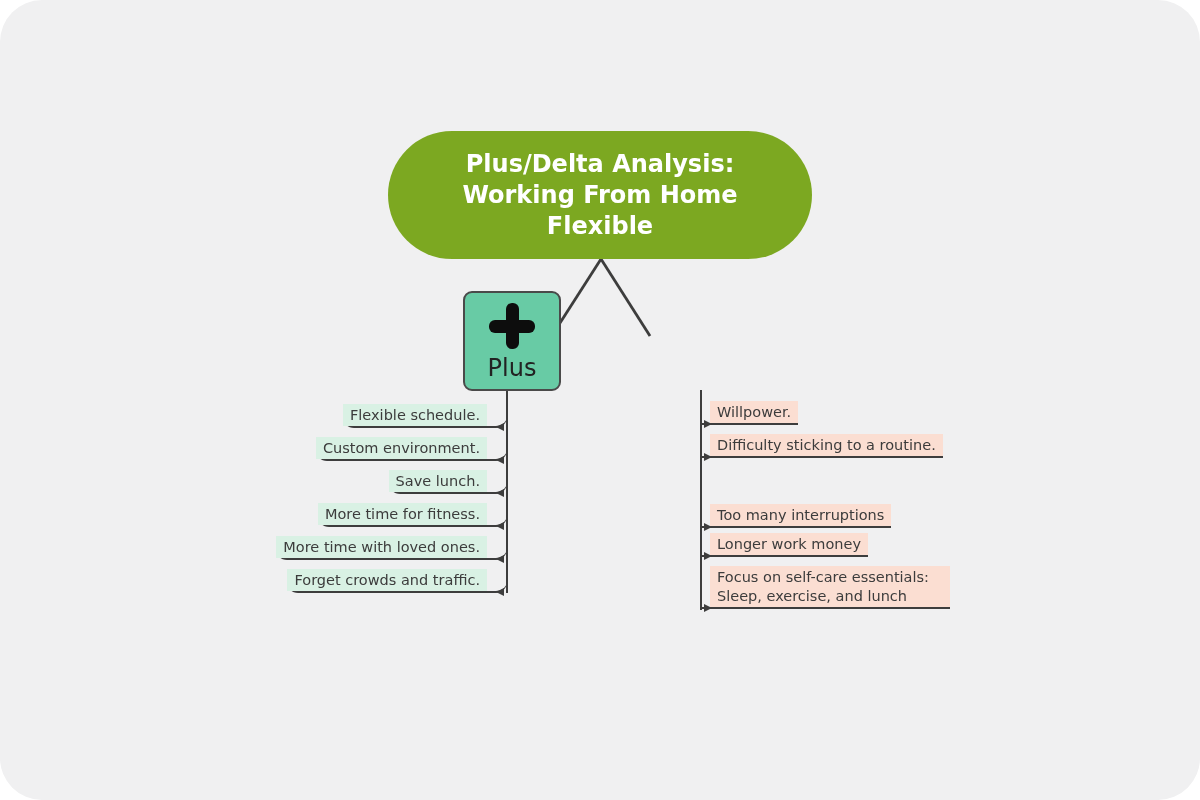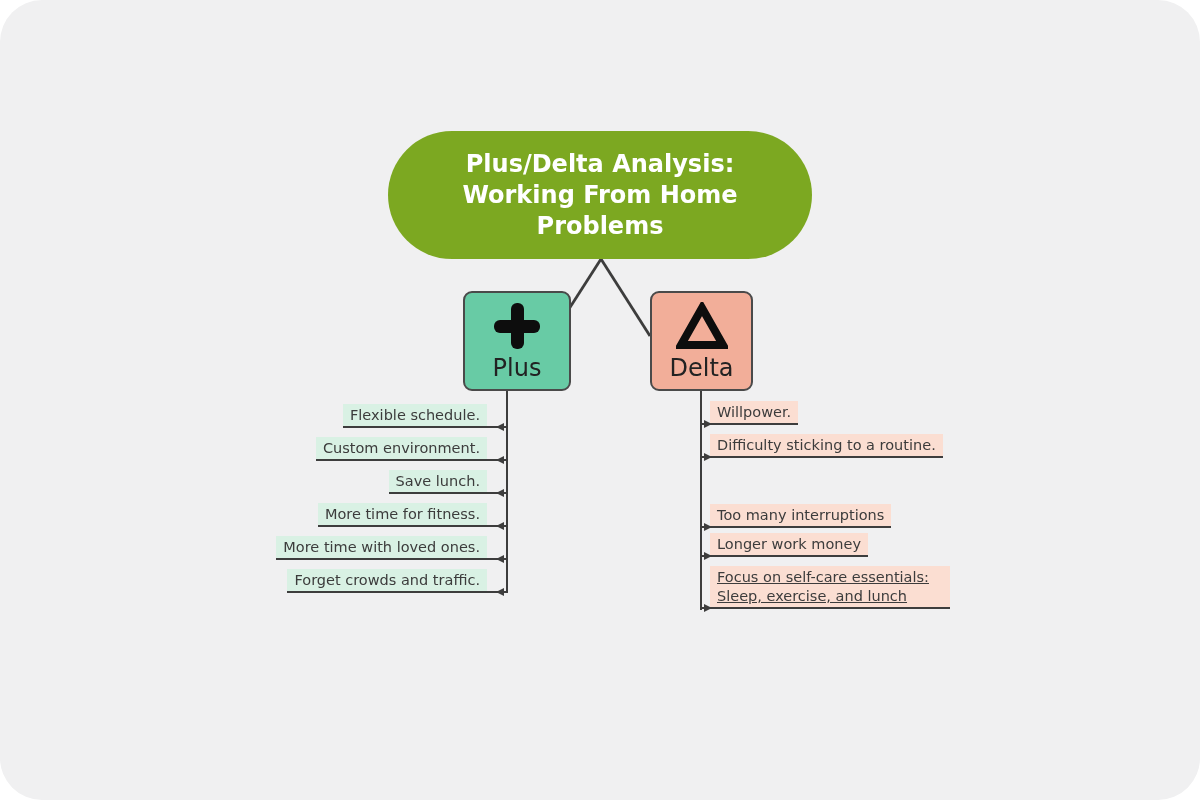"Problems" div { text: Problems -> Flexible }
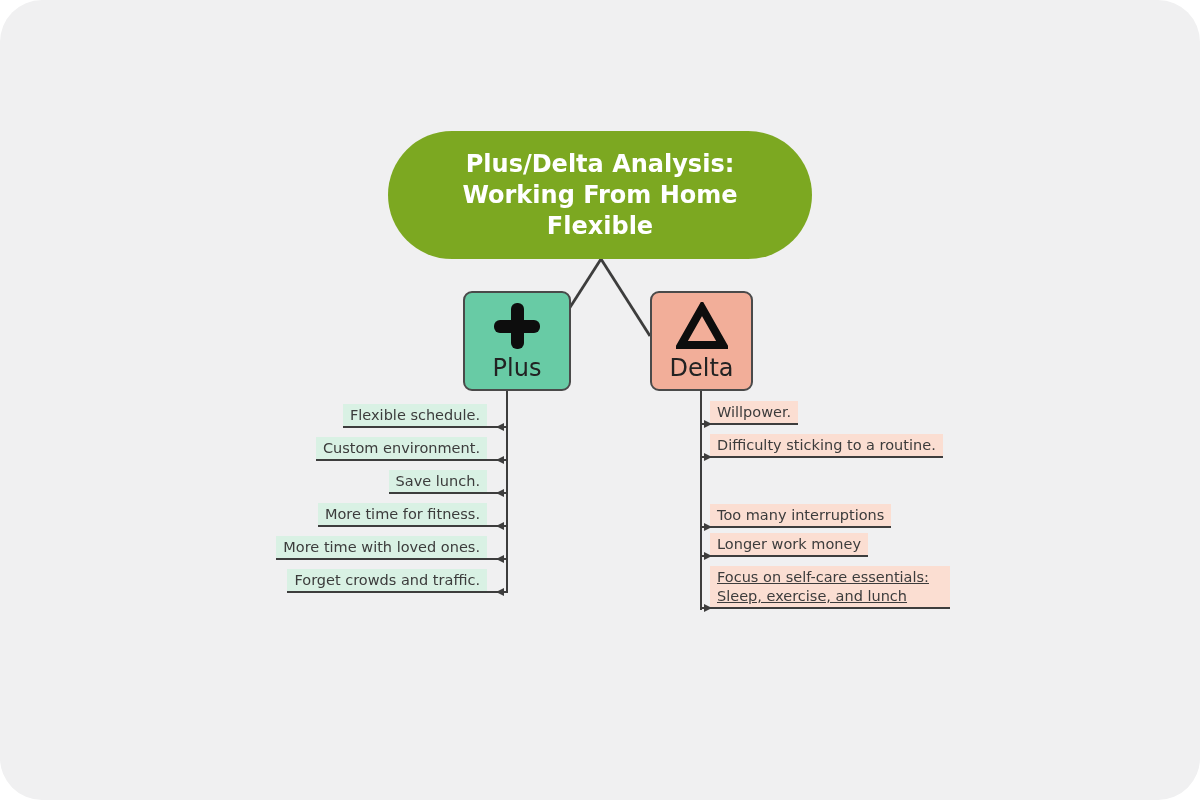"Plus" .branch-node.plus { width: 108px -> 98px }
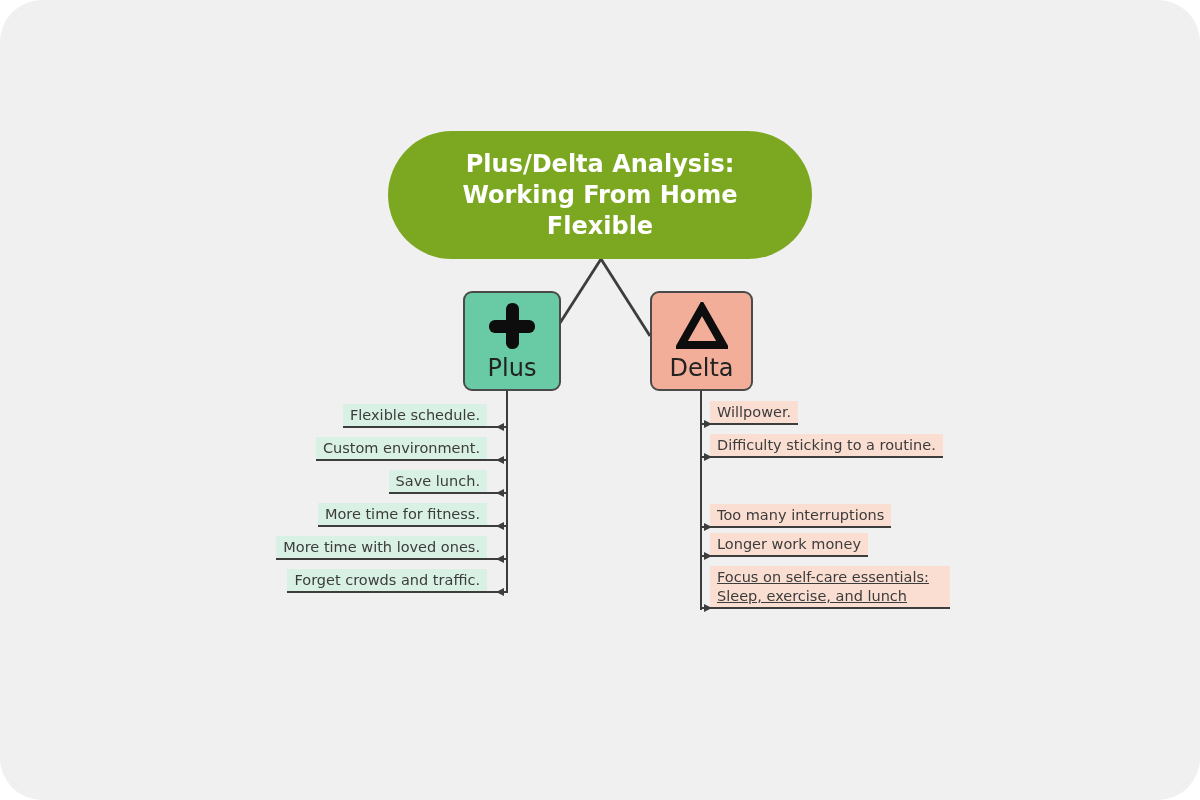"Delta" div.branch-node { html: <div> <div> <svg> <polygon></polygon> </svg> </div> <div>Delta</div> </div> -> none }
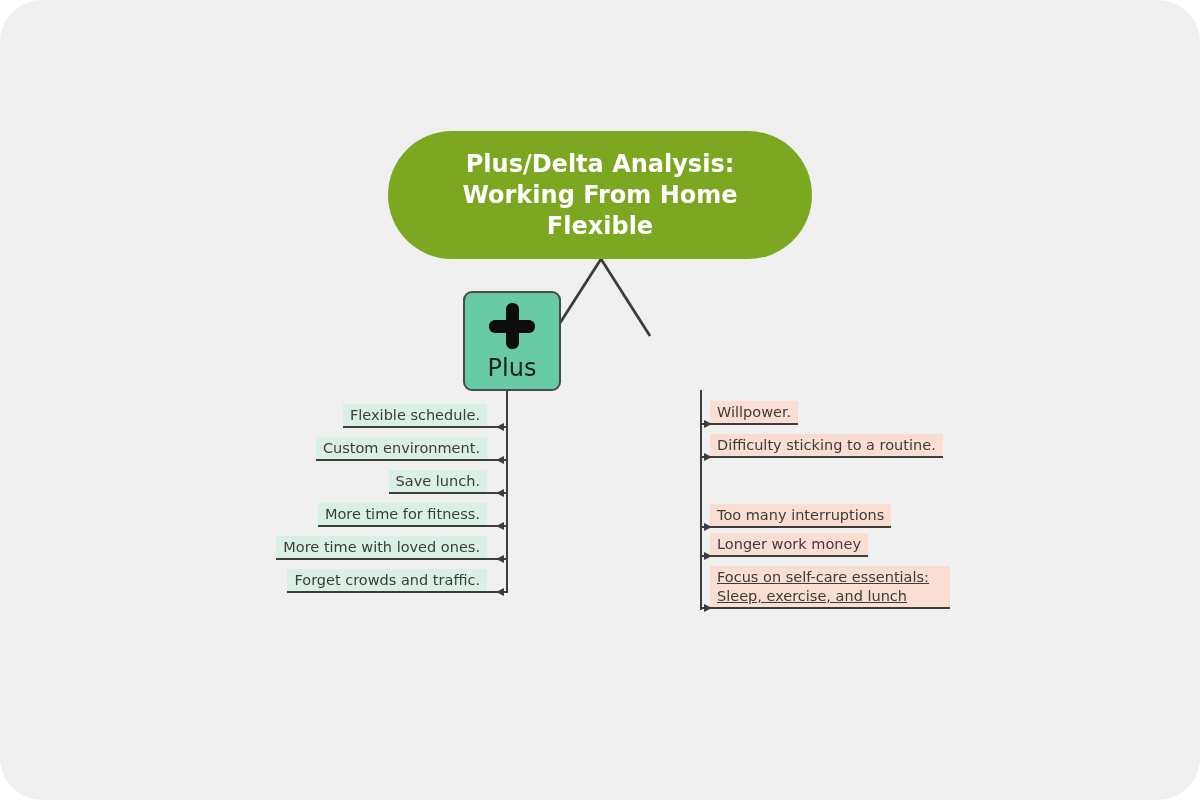"Flexible schedule." .item.plus-side { border-radius: none -> 11px }
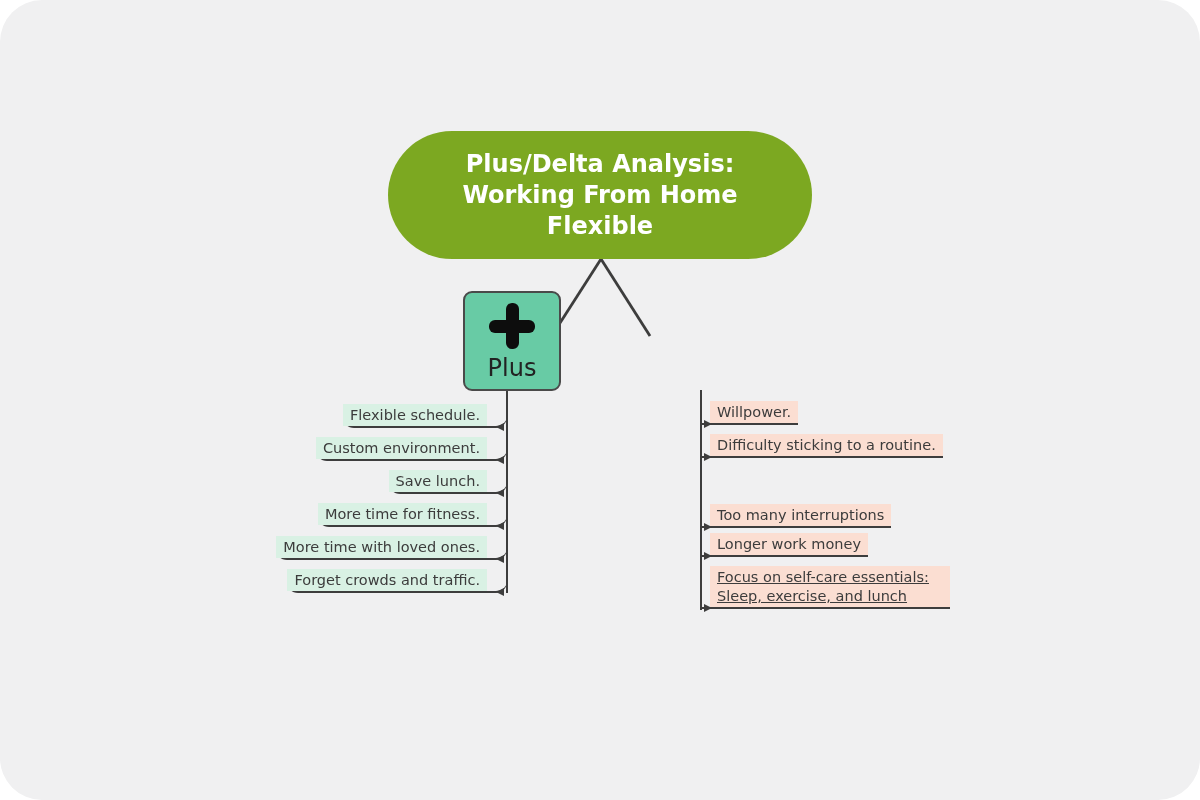"Focus on self-care essentials: Sleep," .item.wrap .item-label { text-decoration: underline -> none }
